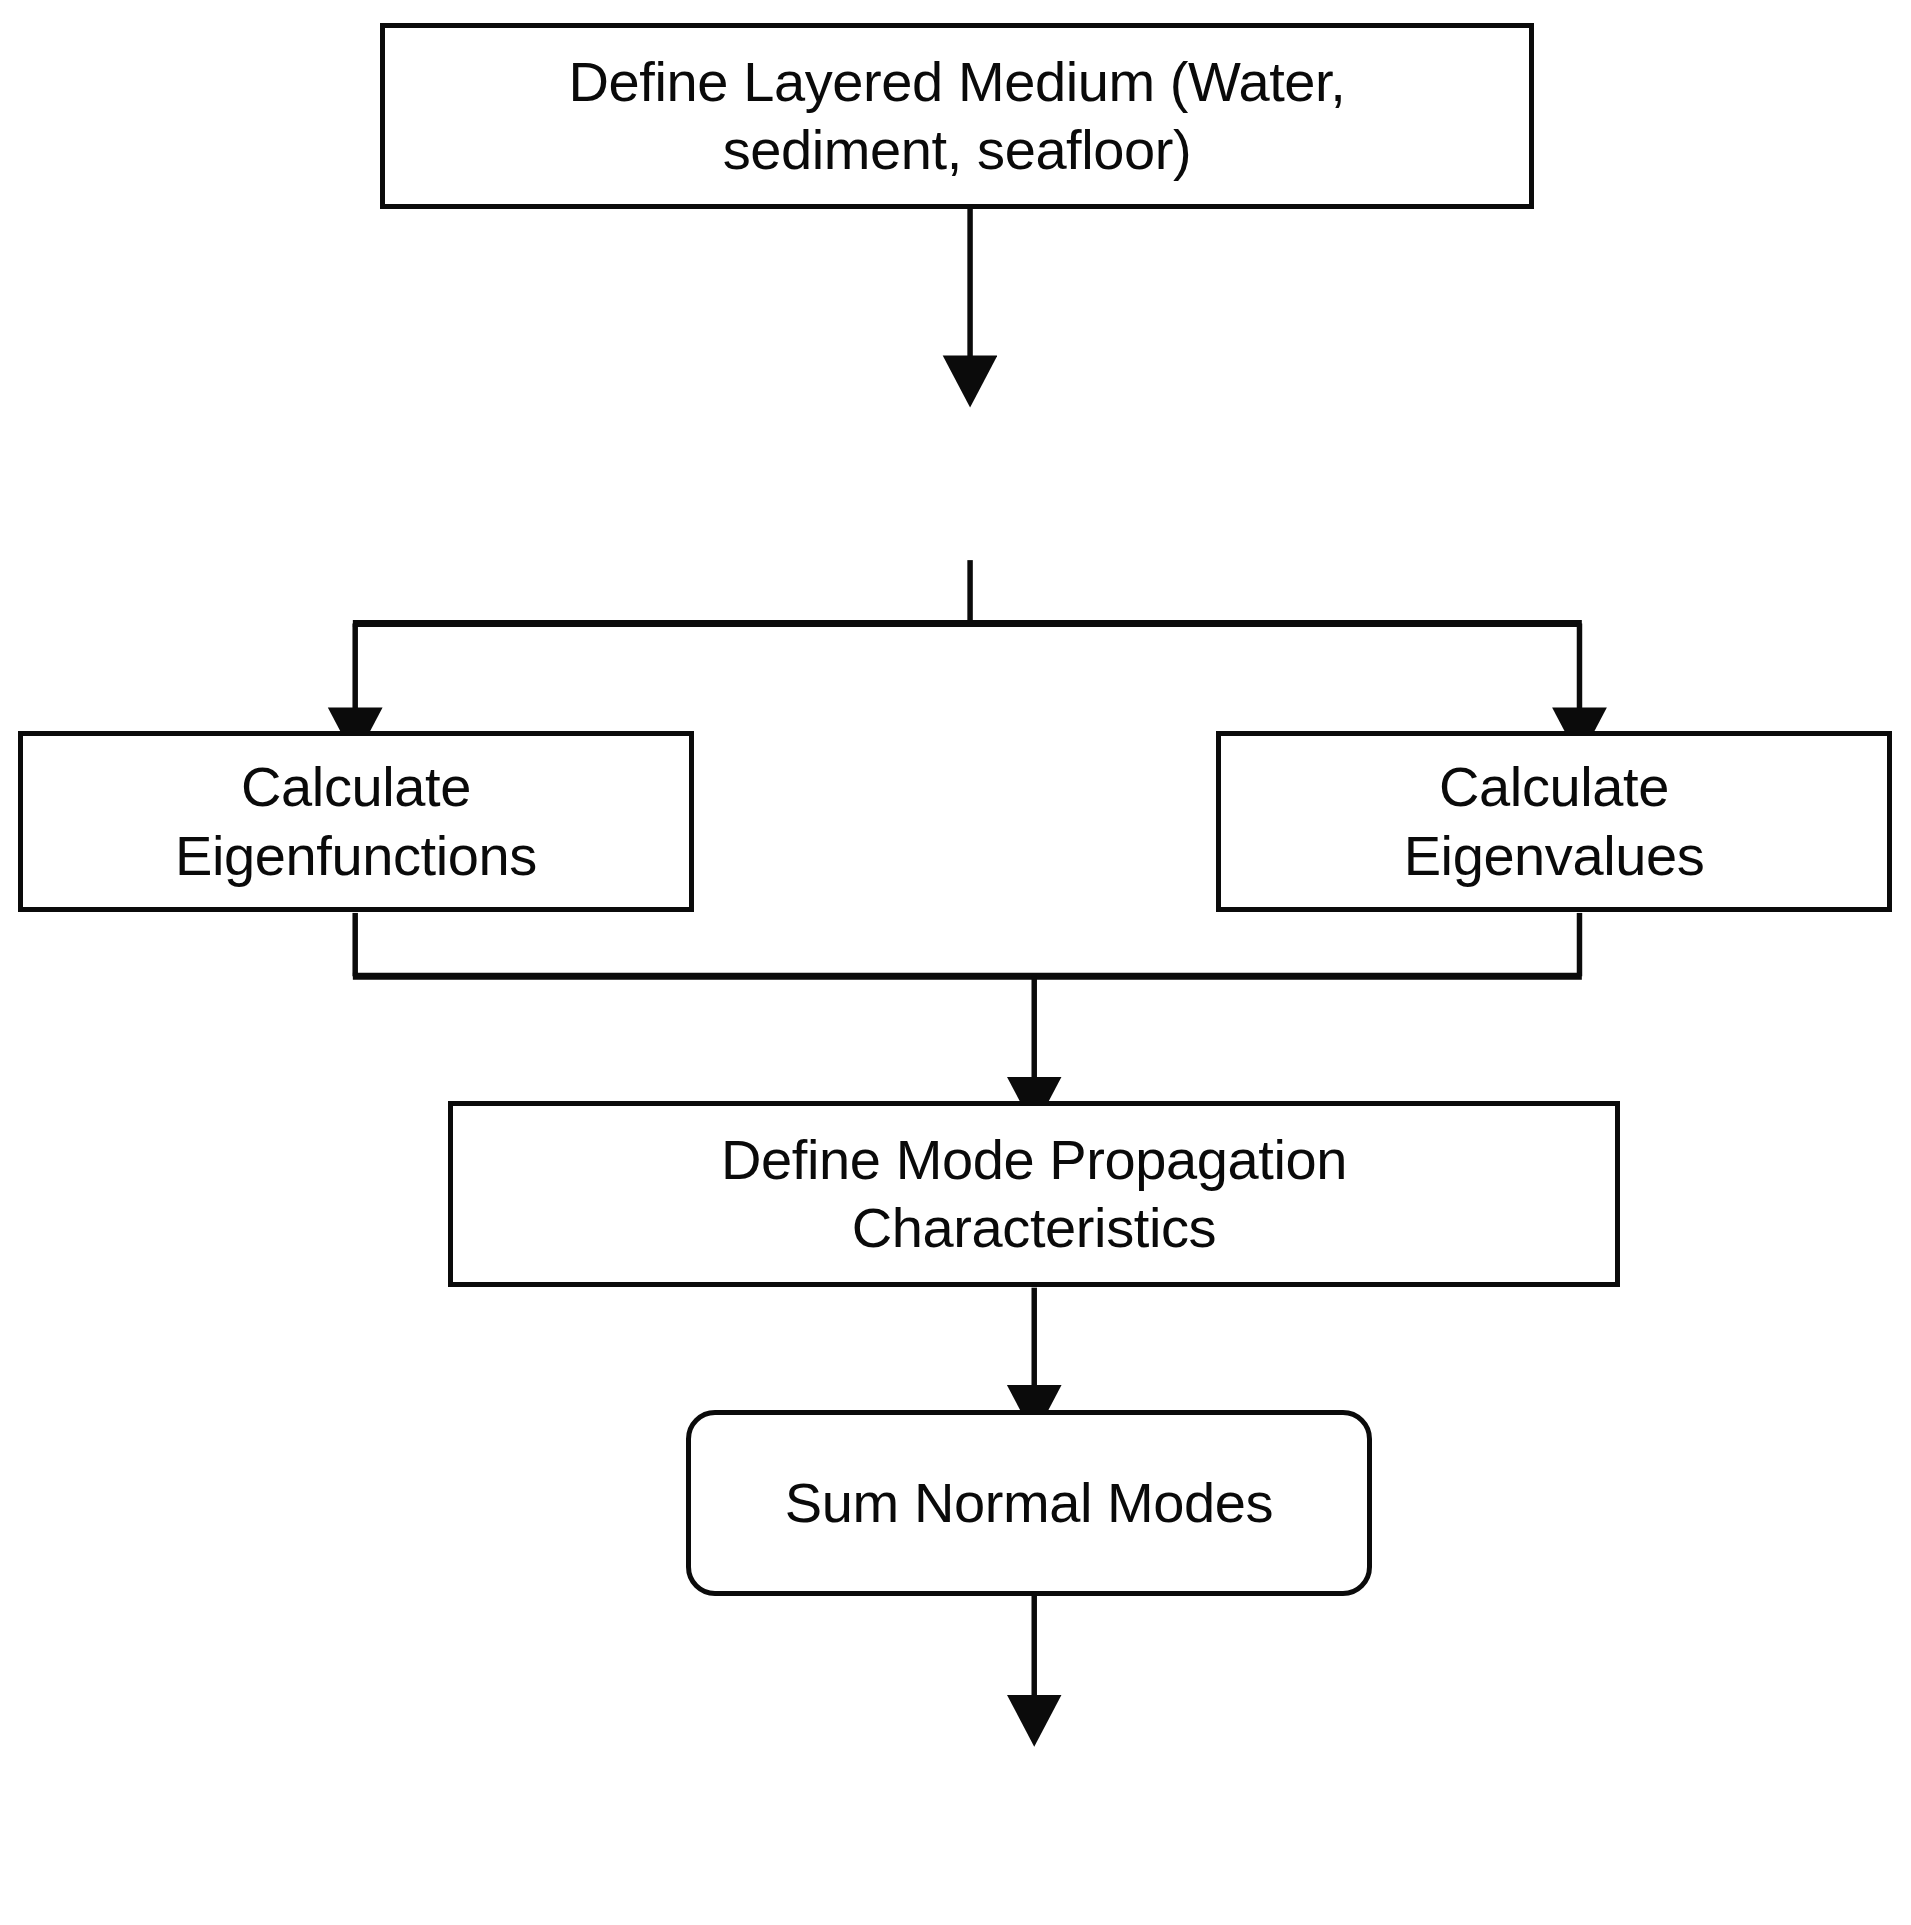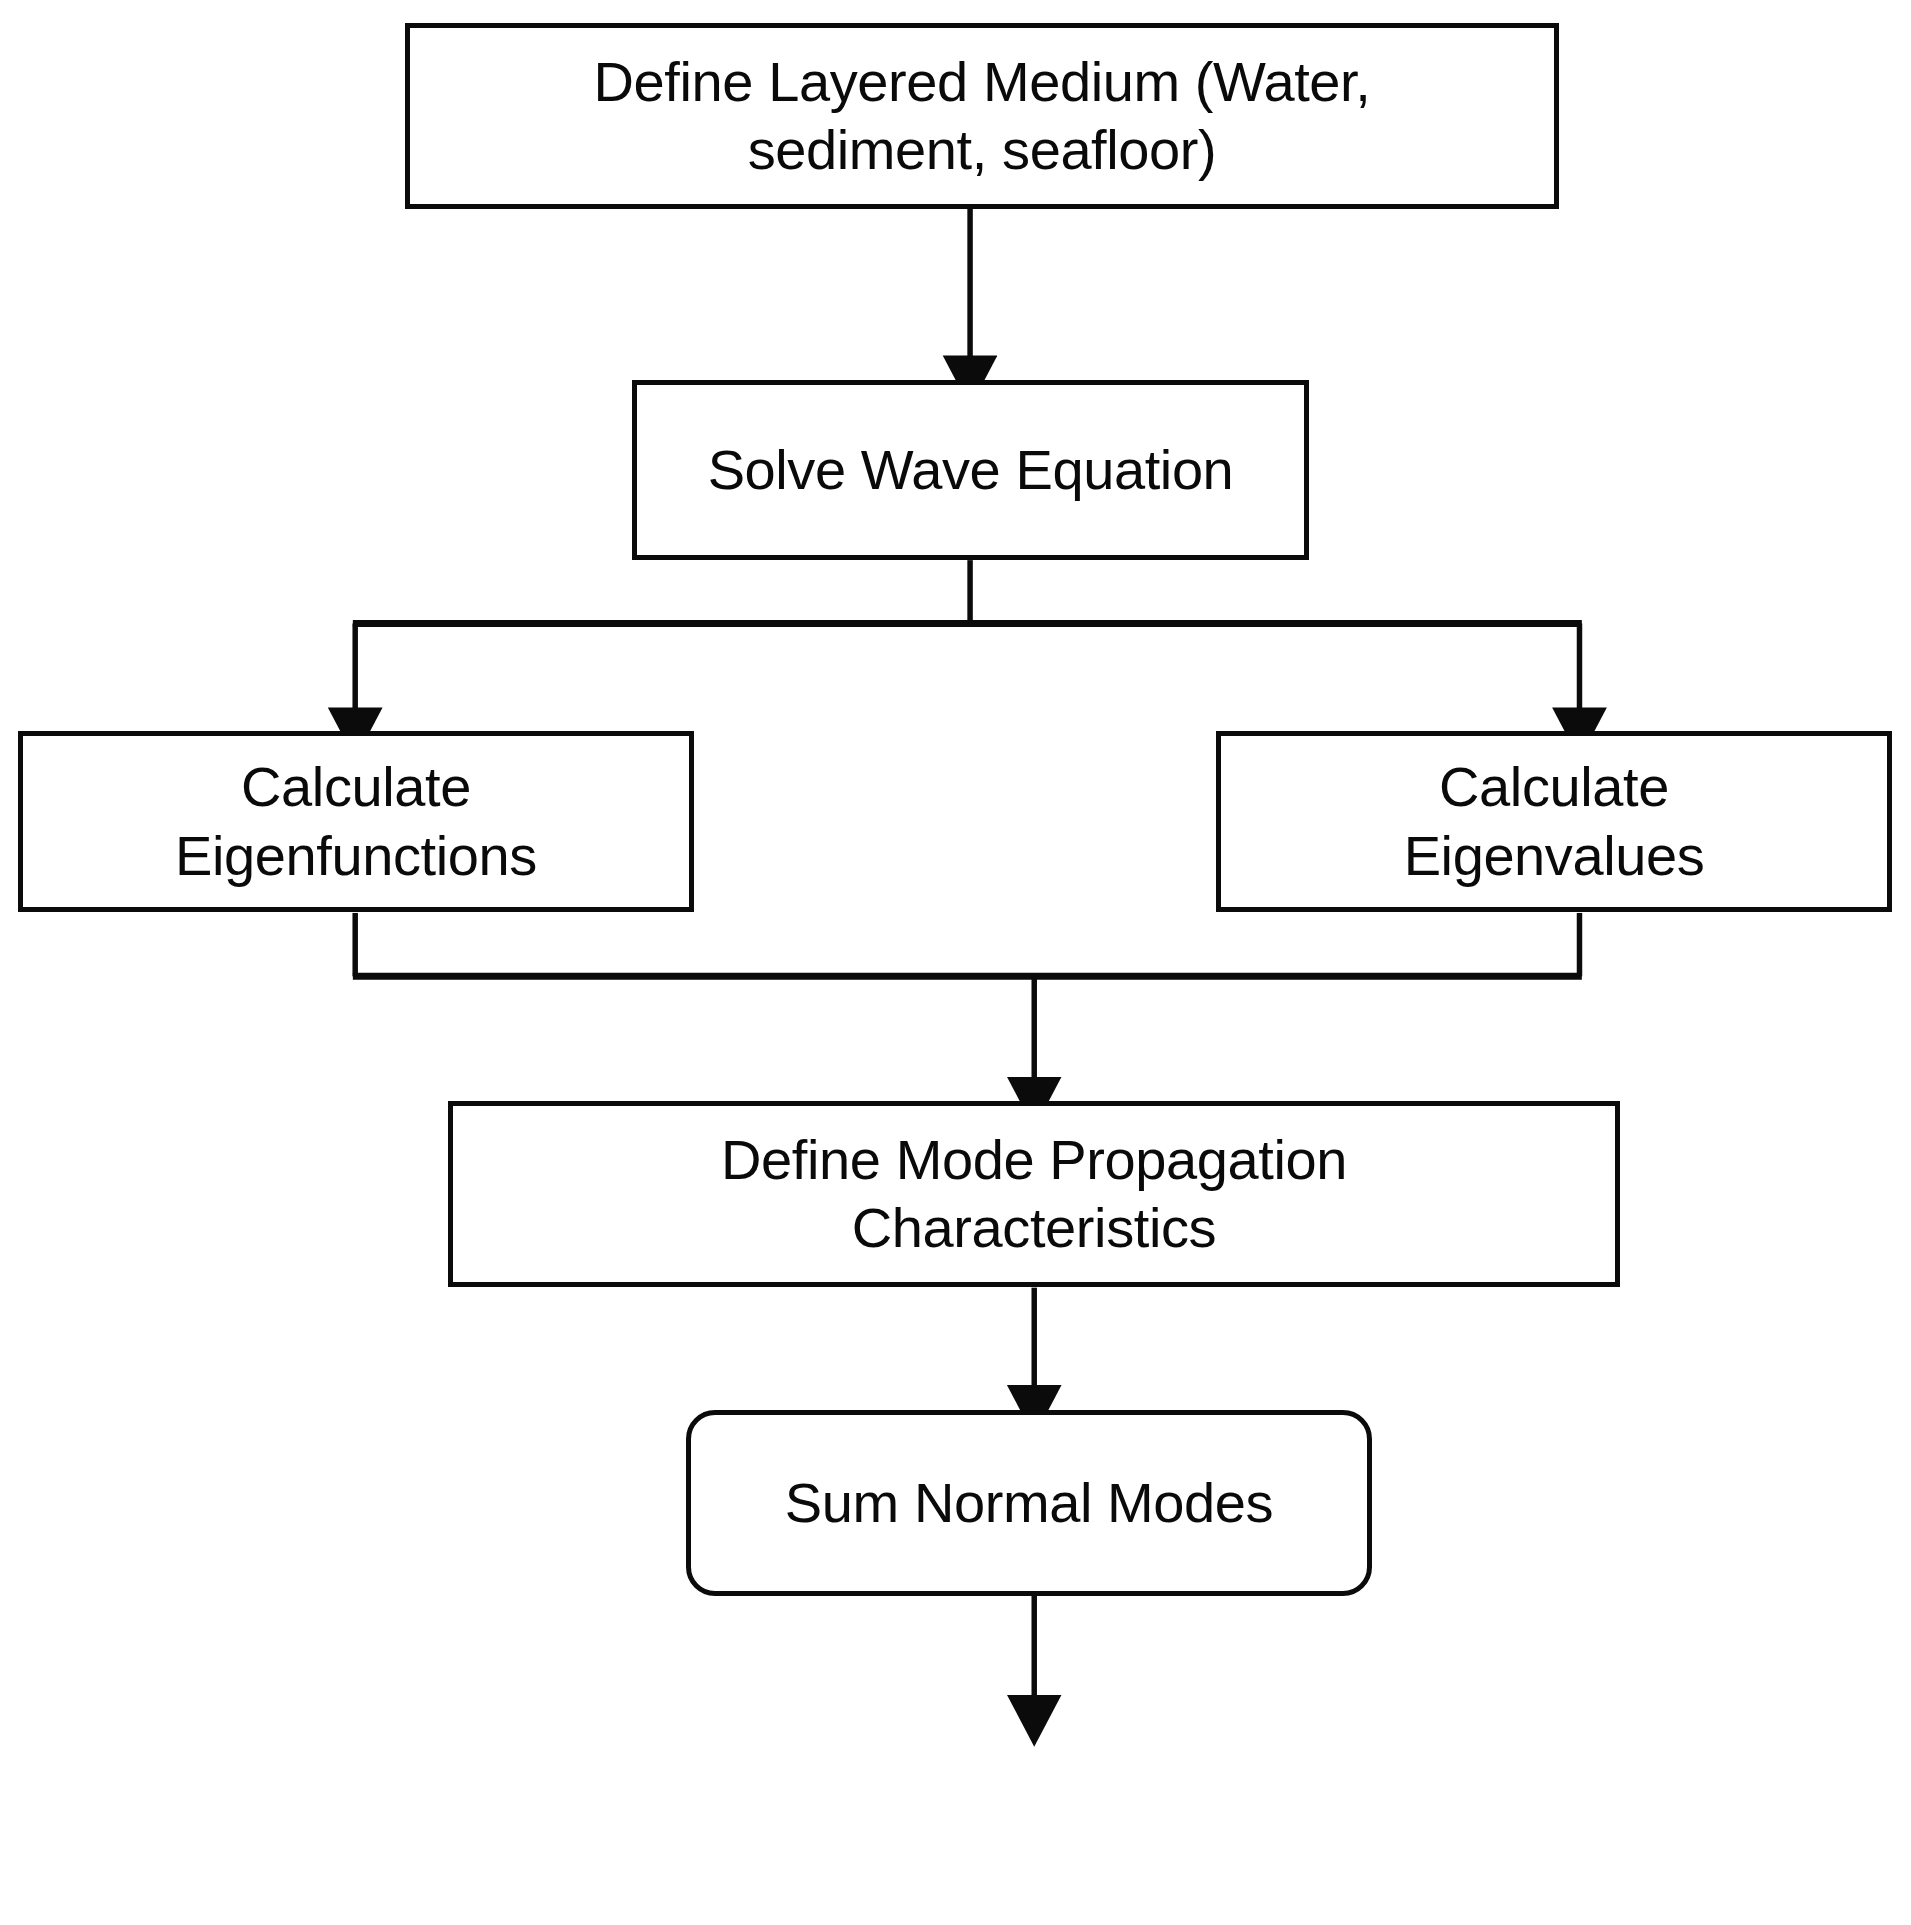"Define Layered Medium (Water," .n1 { left: 405px -> 380px }
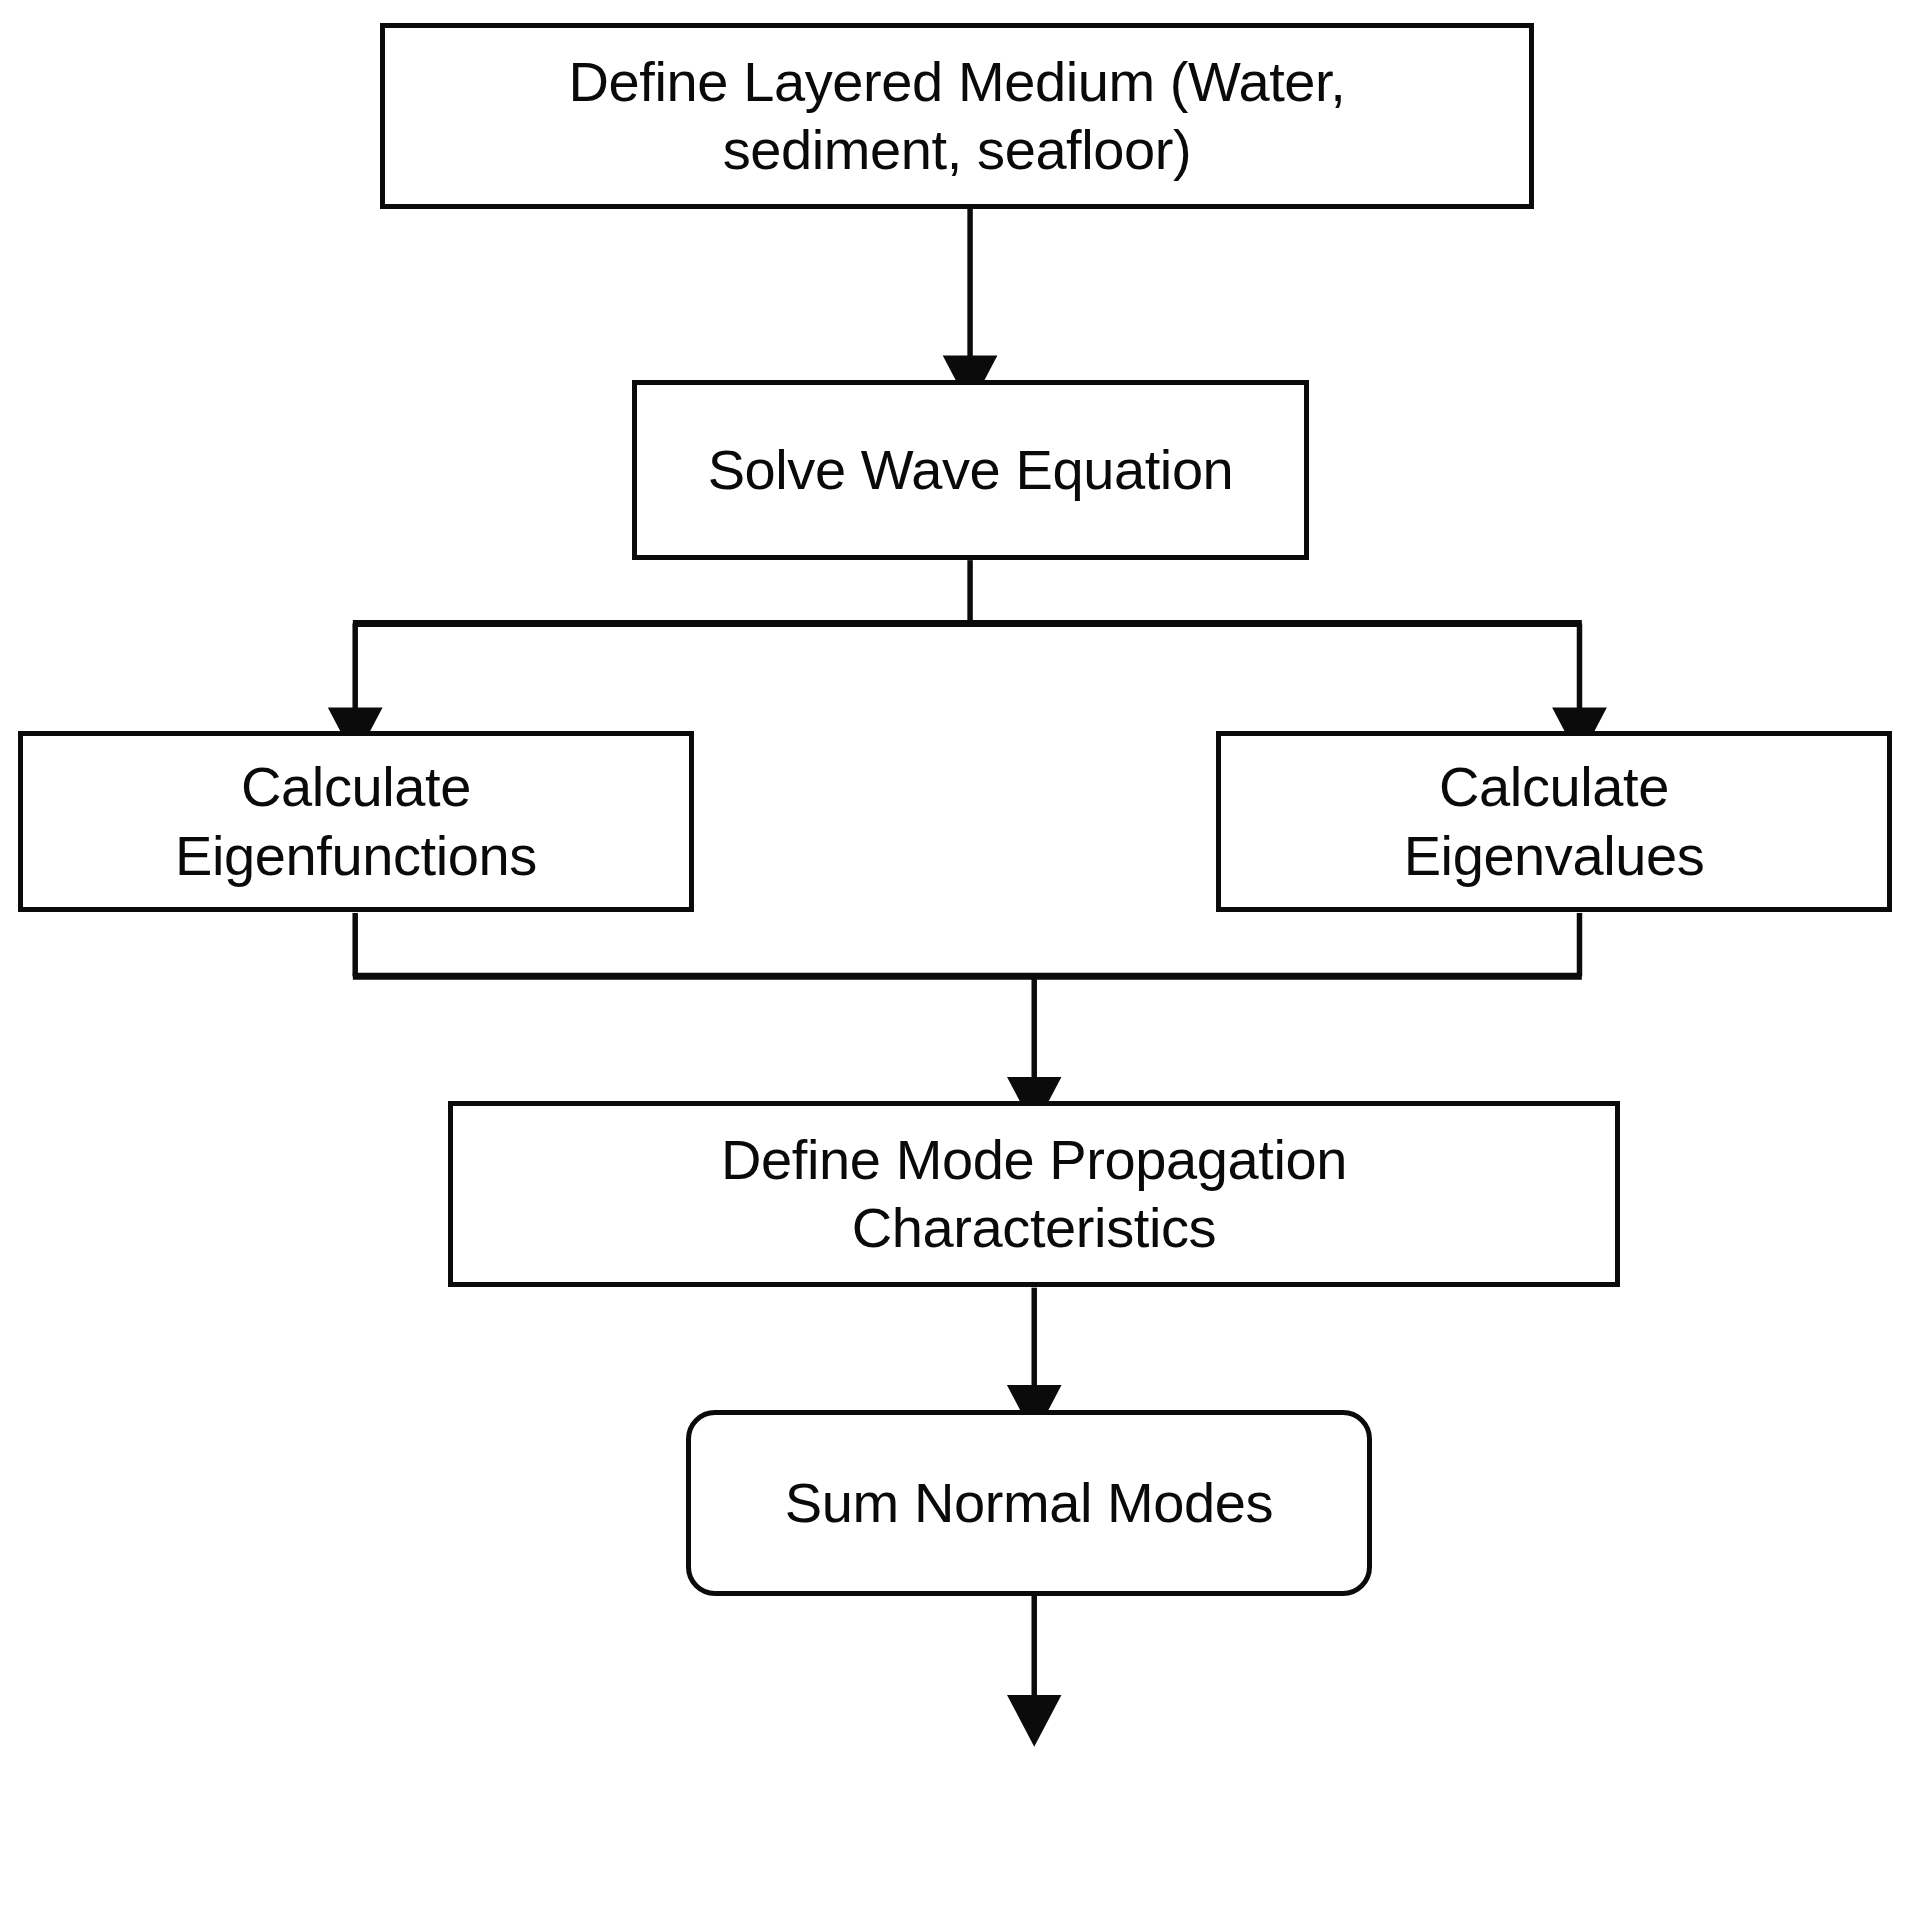"Solve Wave Equation" div.node-box { html: <div> <span>Solve Wave Equation</span> </div> -> none }
